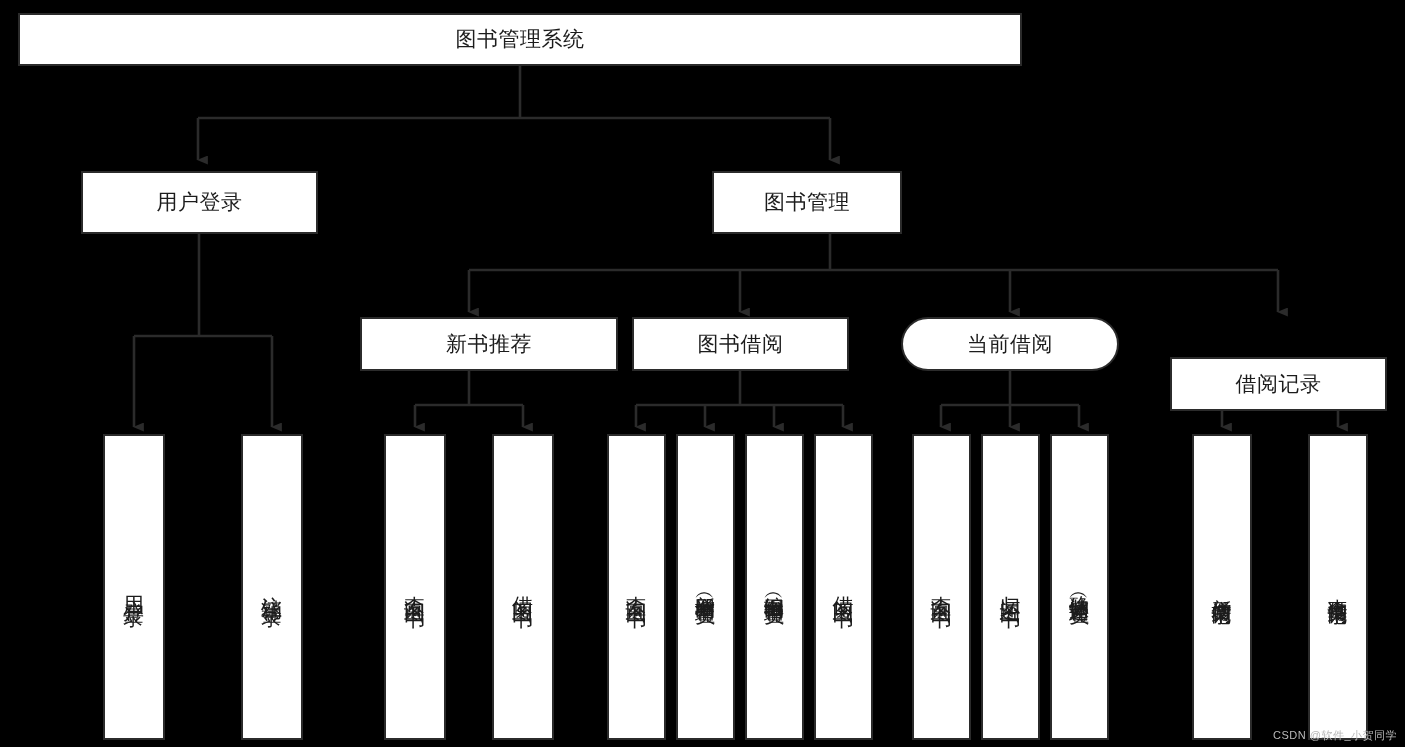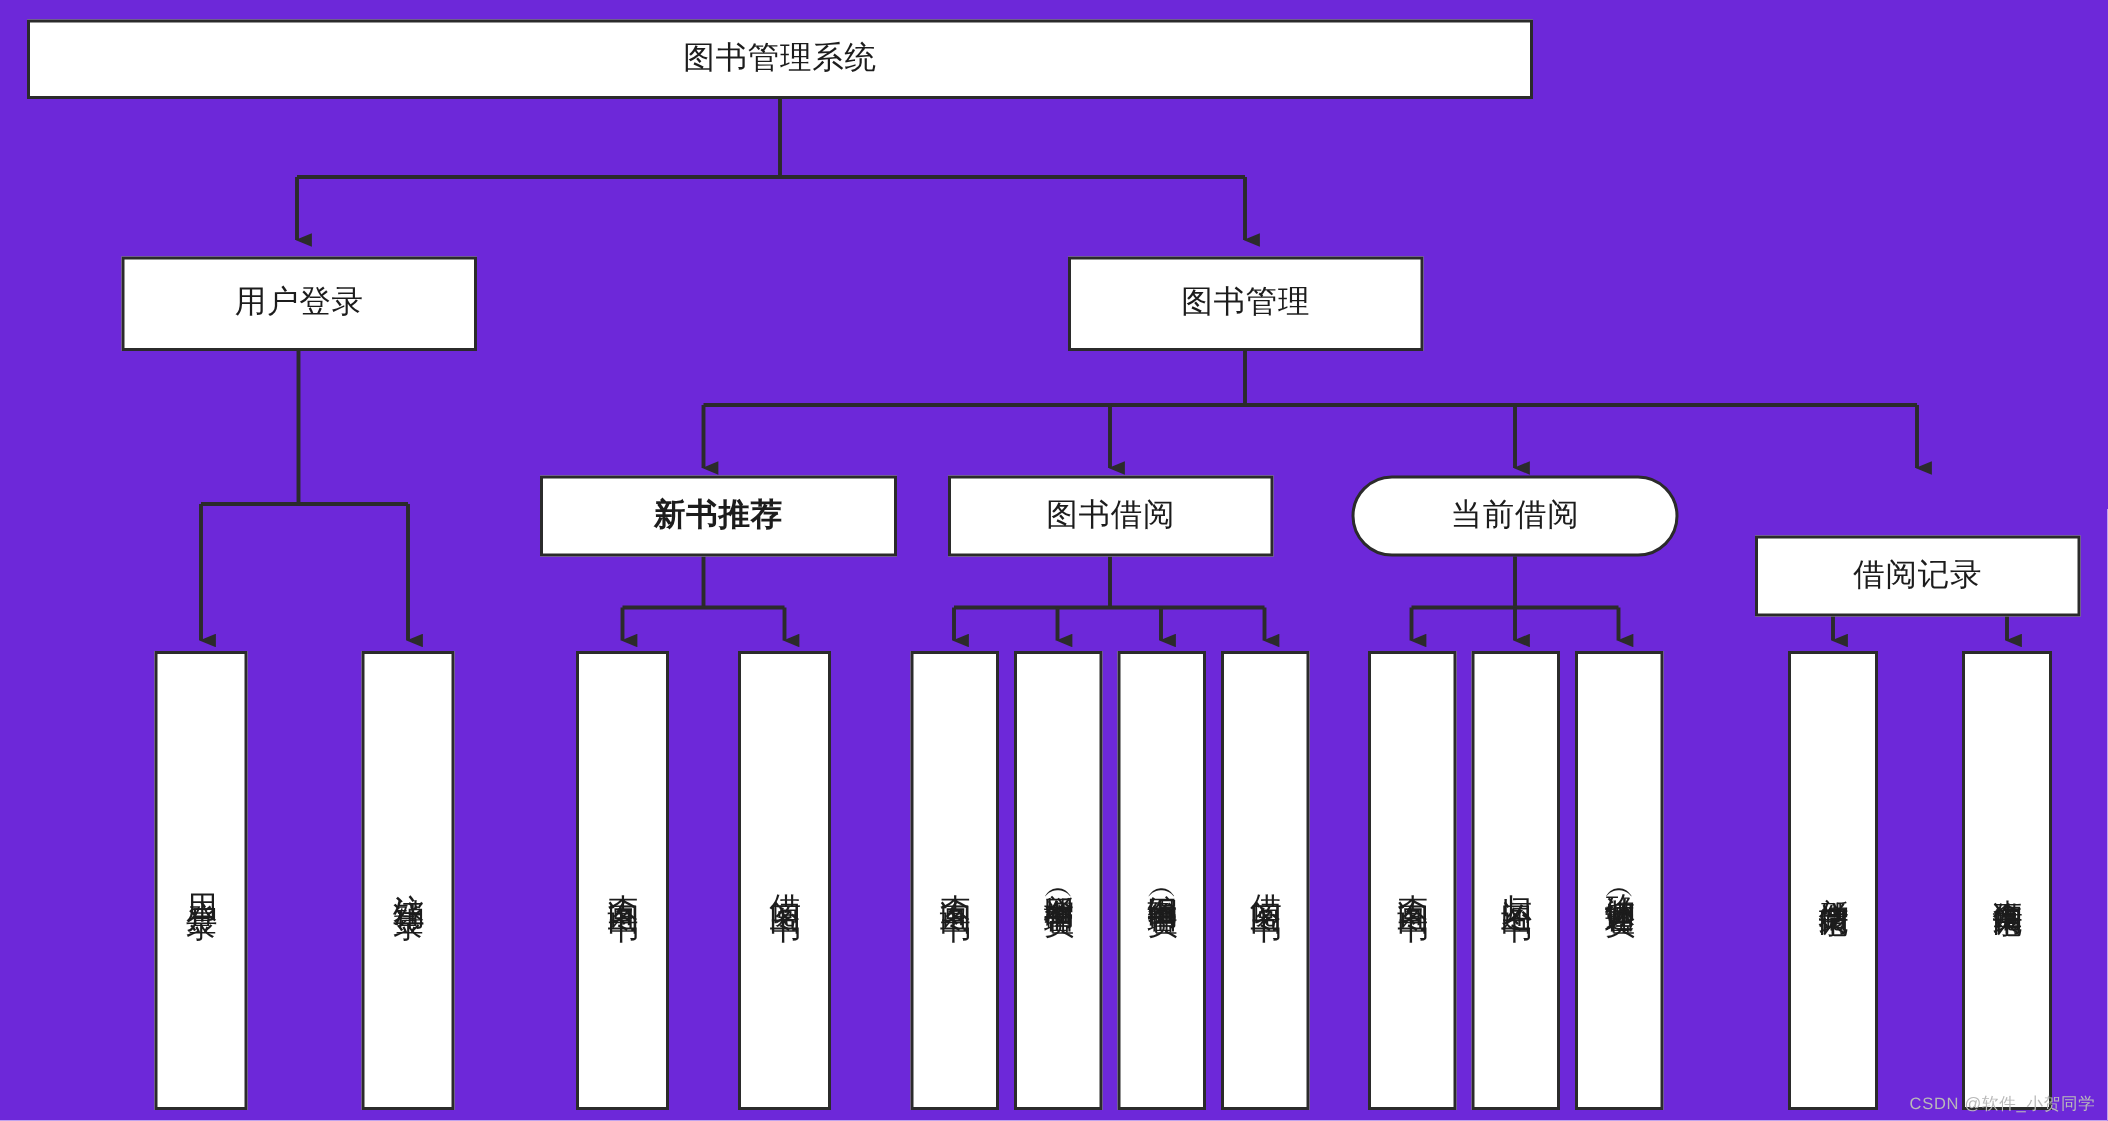"图书管理系统" #canvas { background: #6d28d9 -> #000000 }
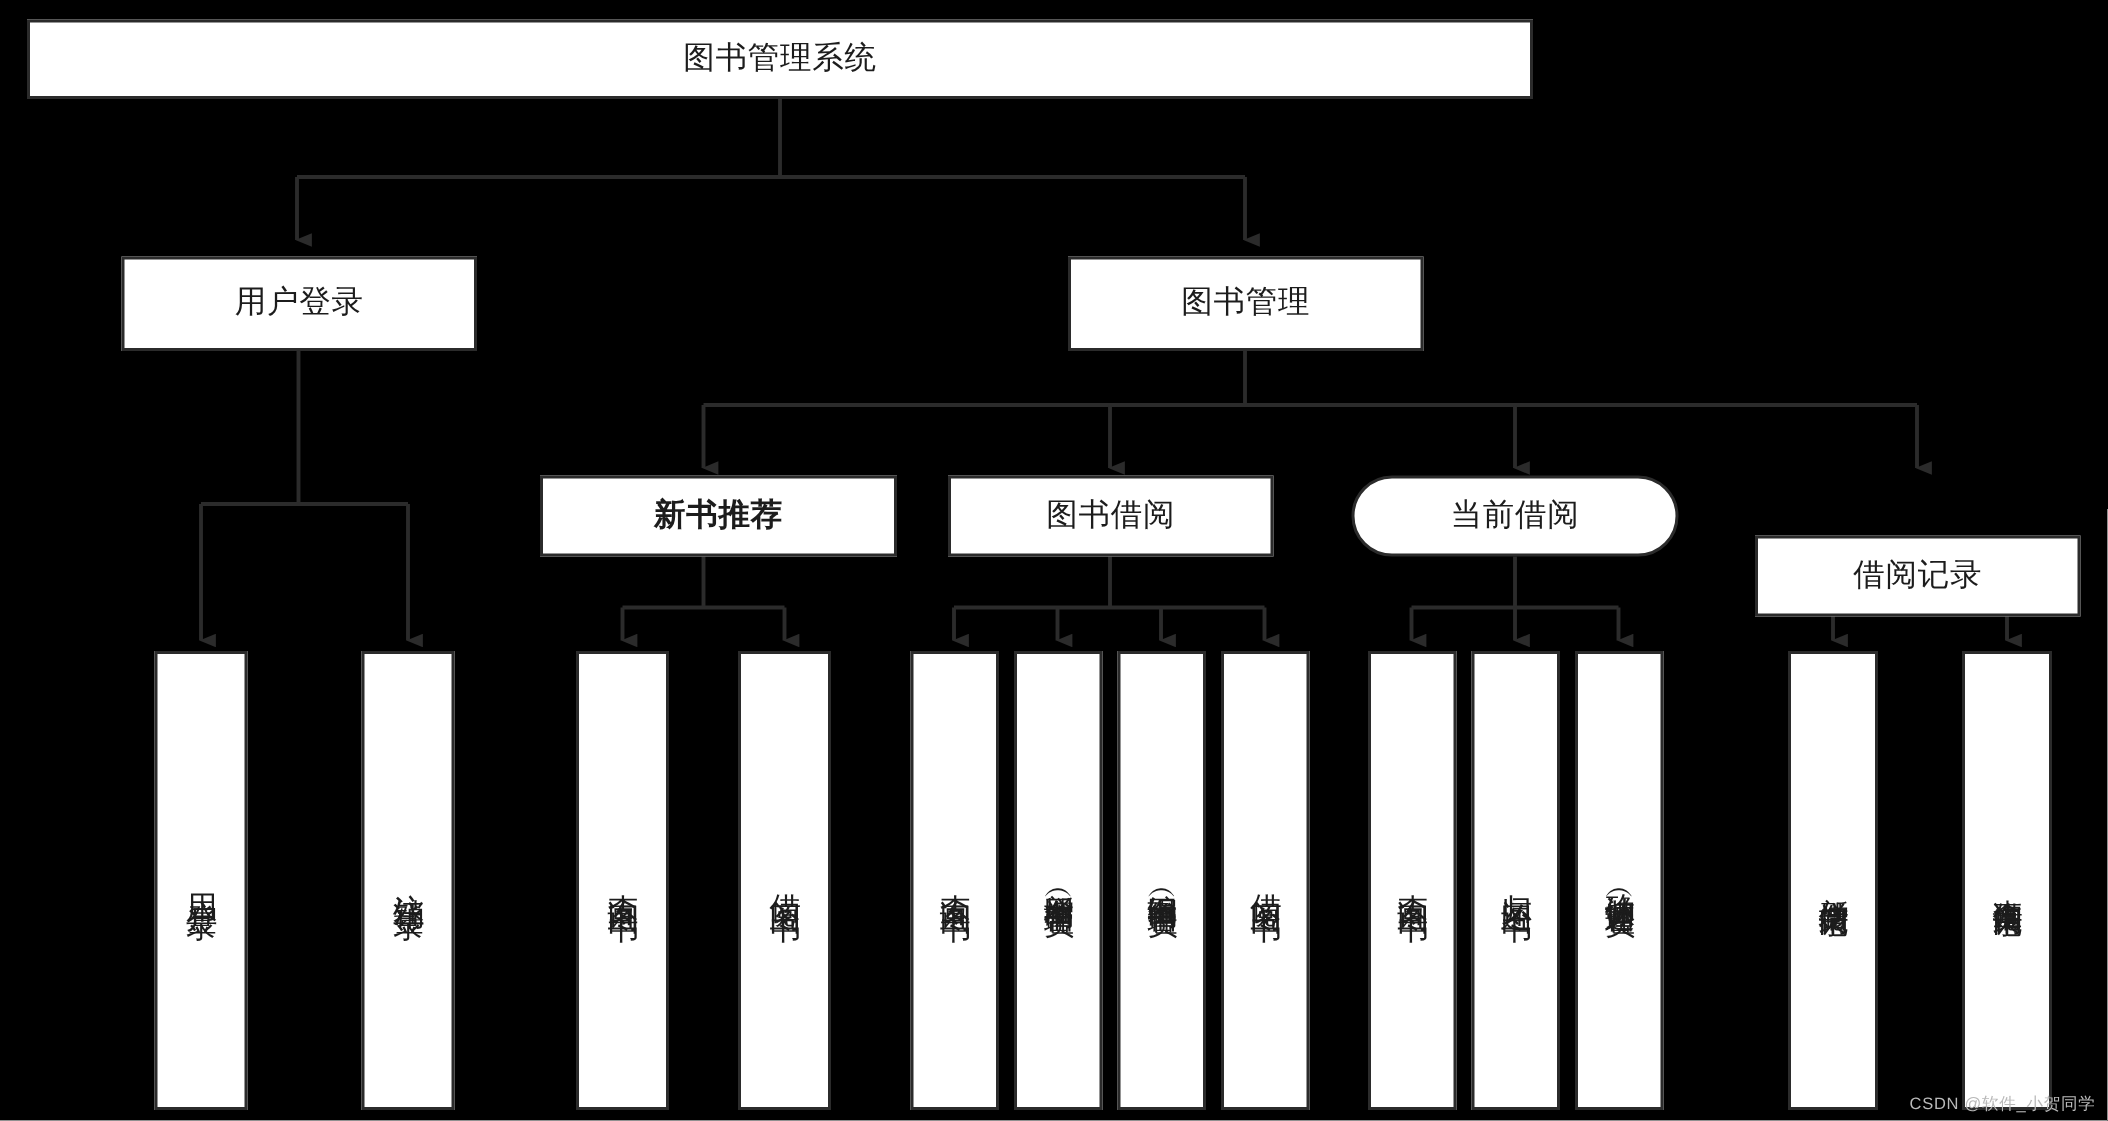"图书管理" div.node { width: 237px -> 190px }
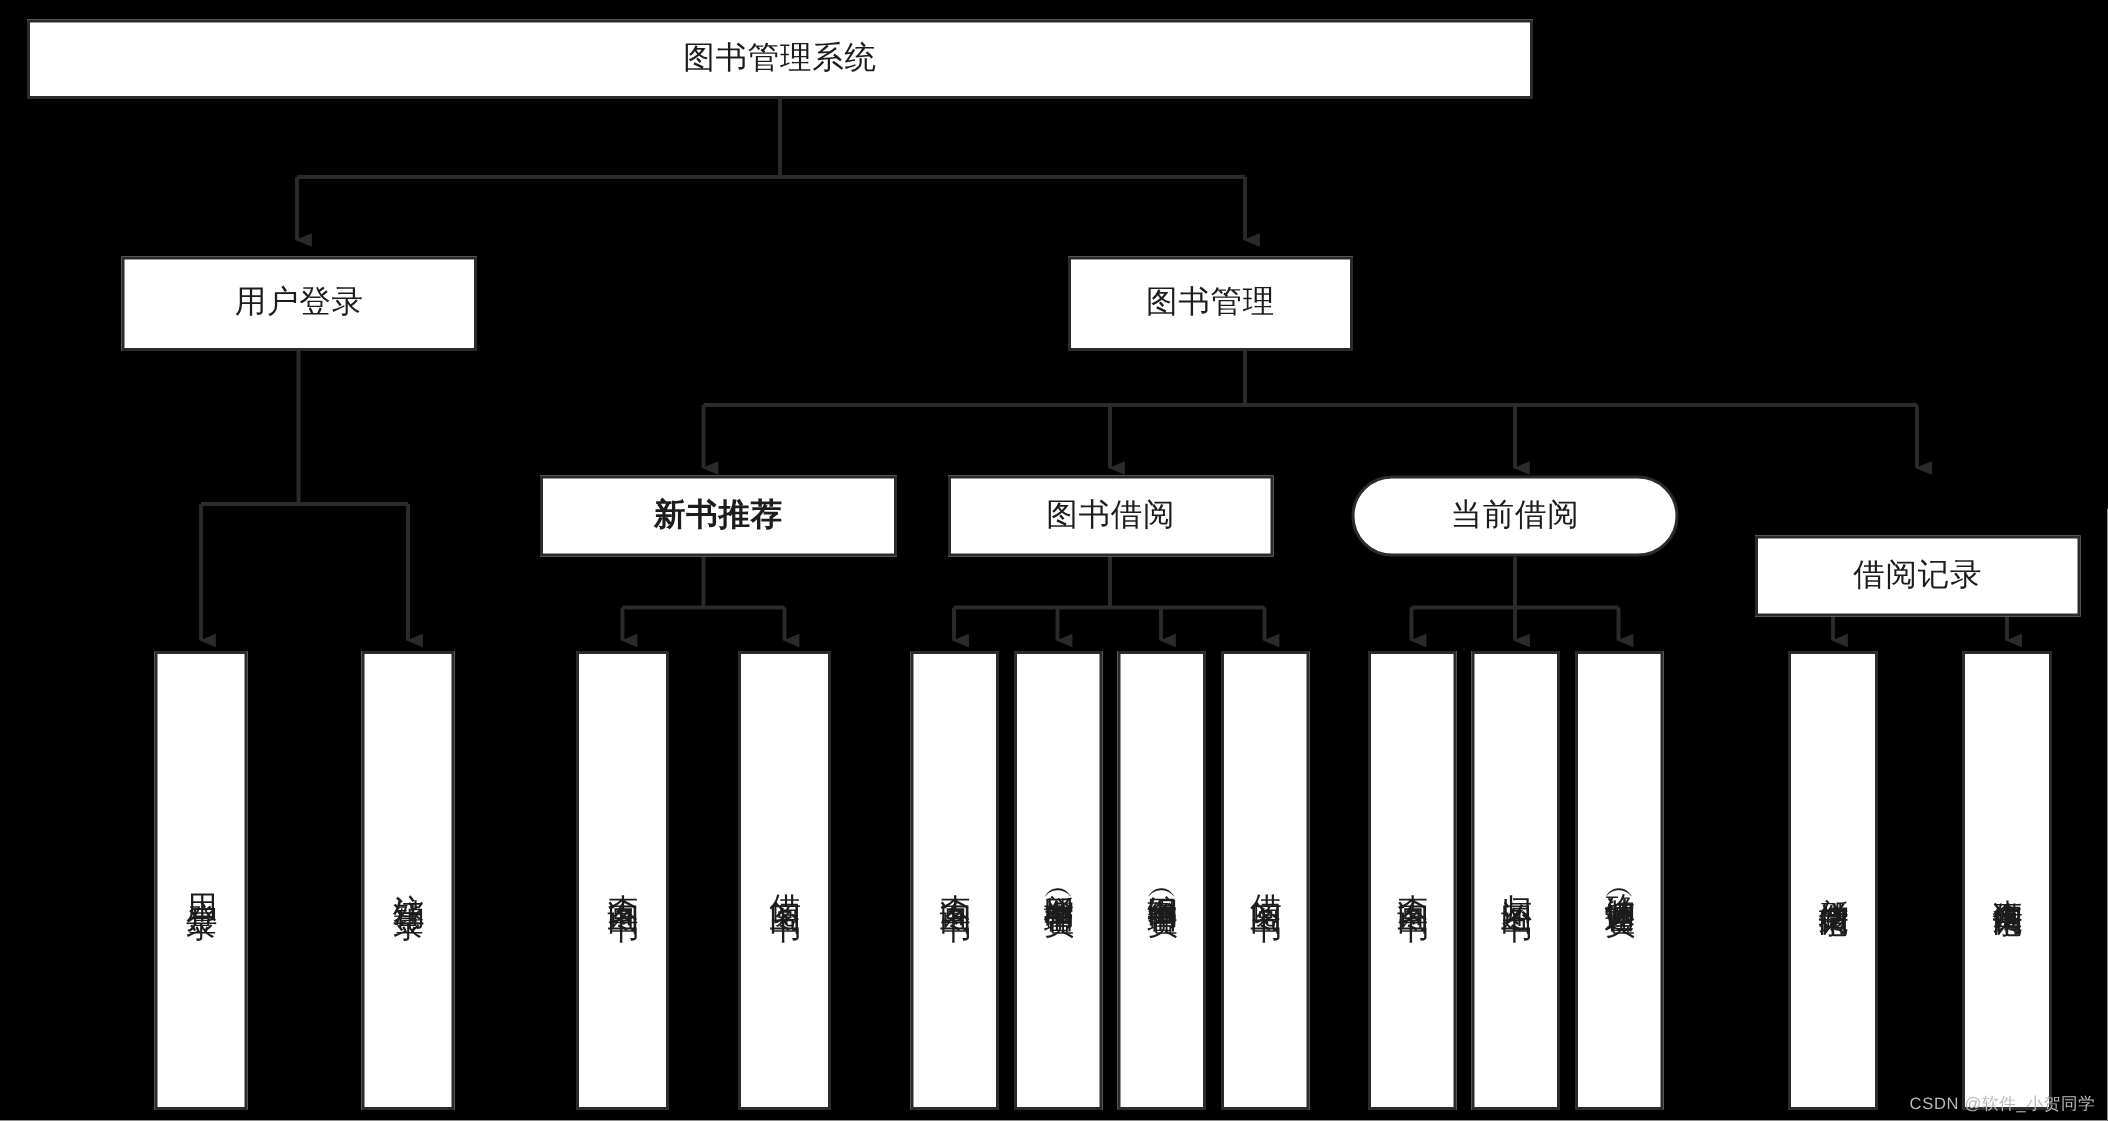"新书推荐" div.node { font-weight: bold -> none; width: 238px -> 258px }
